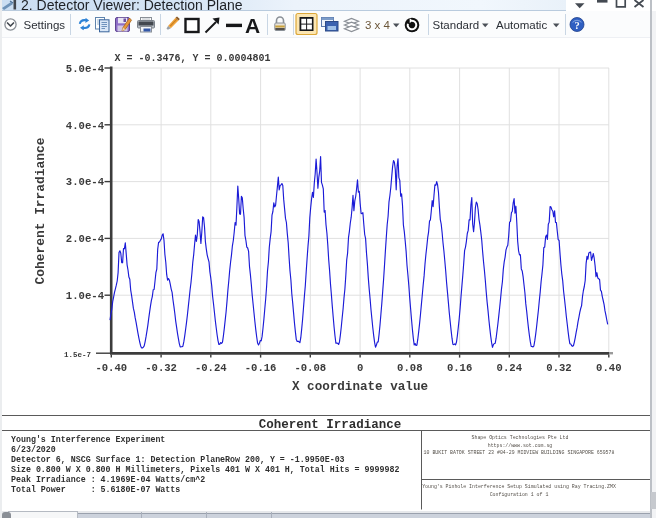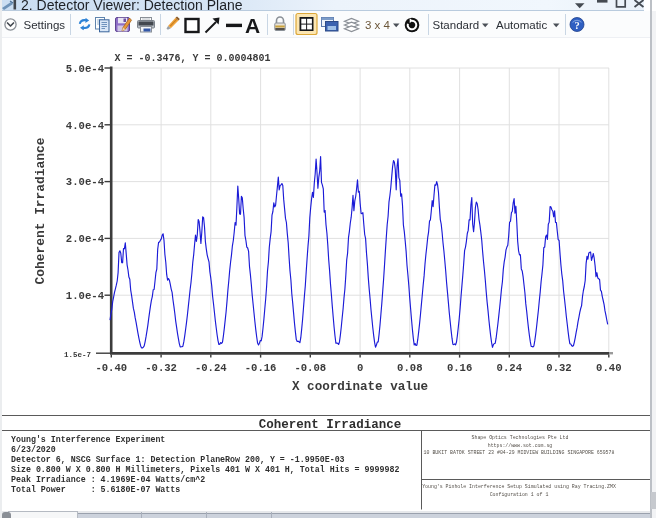"2. Detector Viewer: Detection Plane" #titlebar { width: 644px -> 566px }
